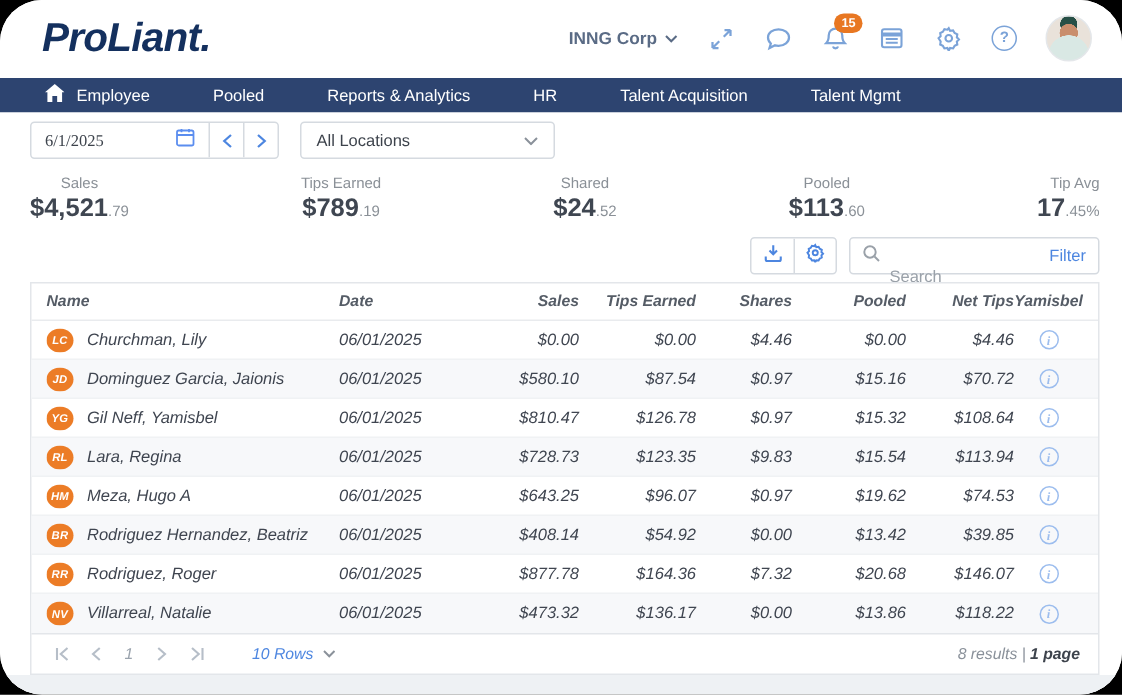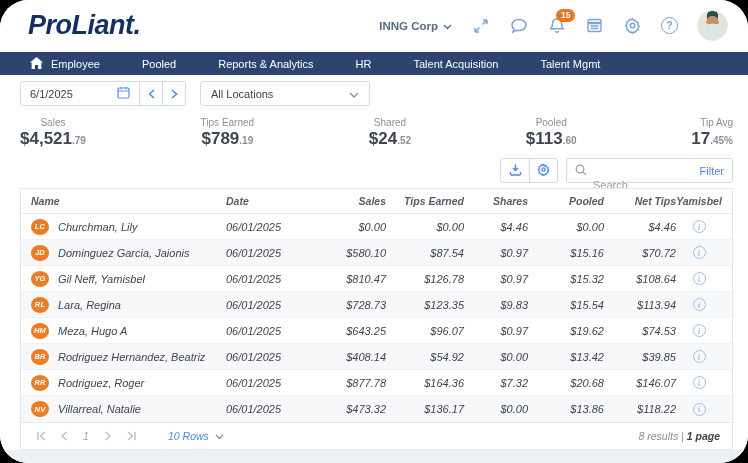"6/1/2025" .date-text { font-family: none -> Liberation Serif, serif }
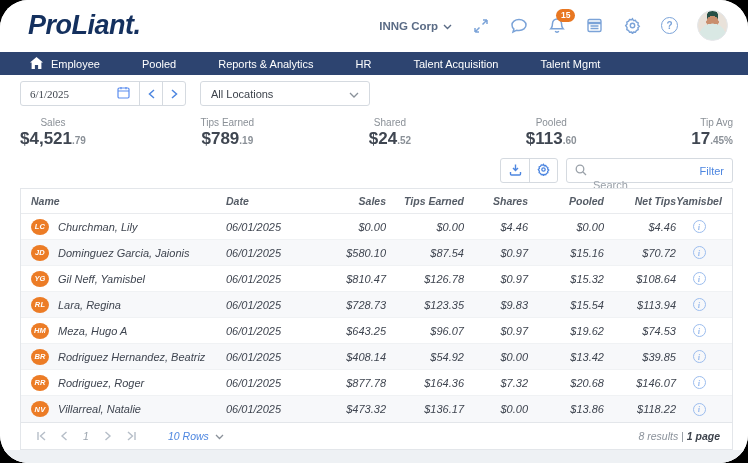".79" .stat .scents { font-weight: 700 -> 400 }
